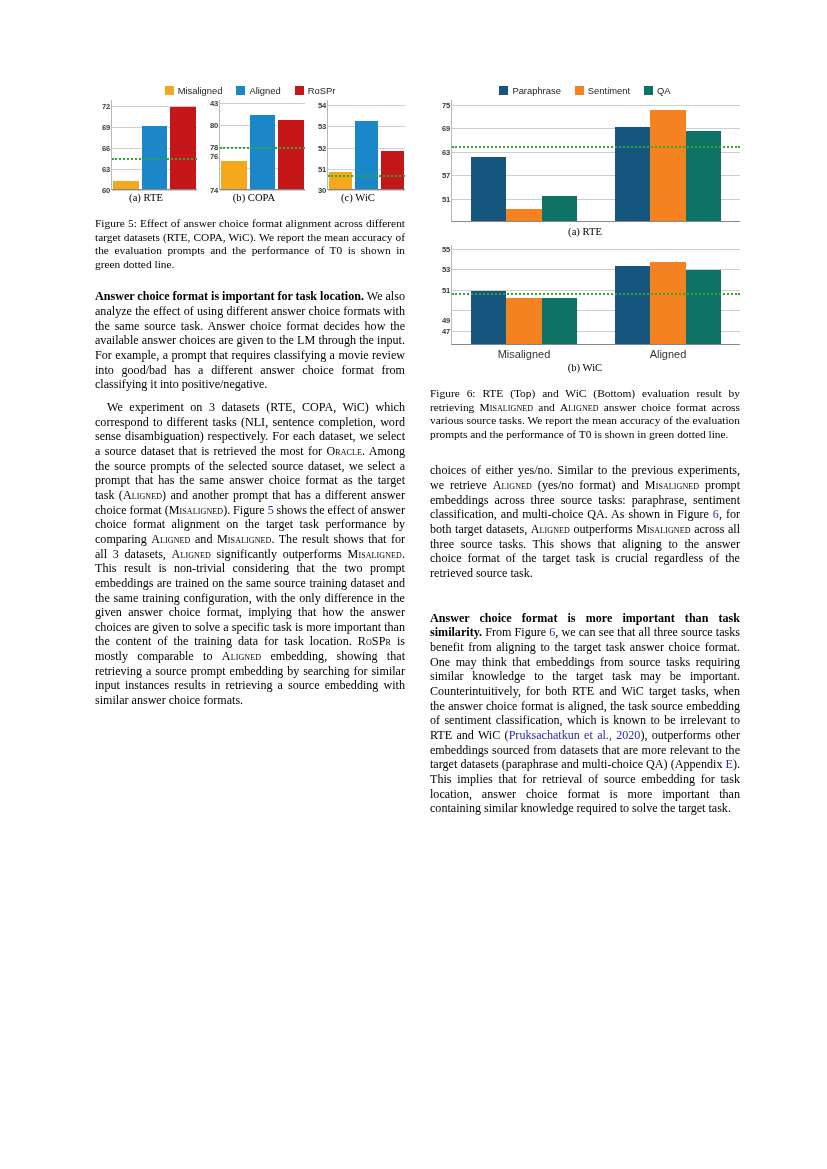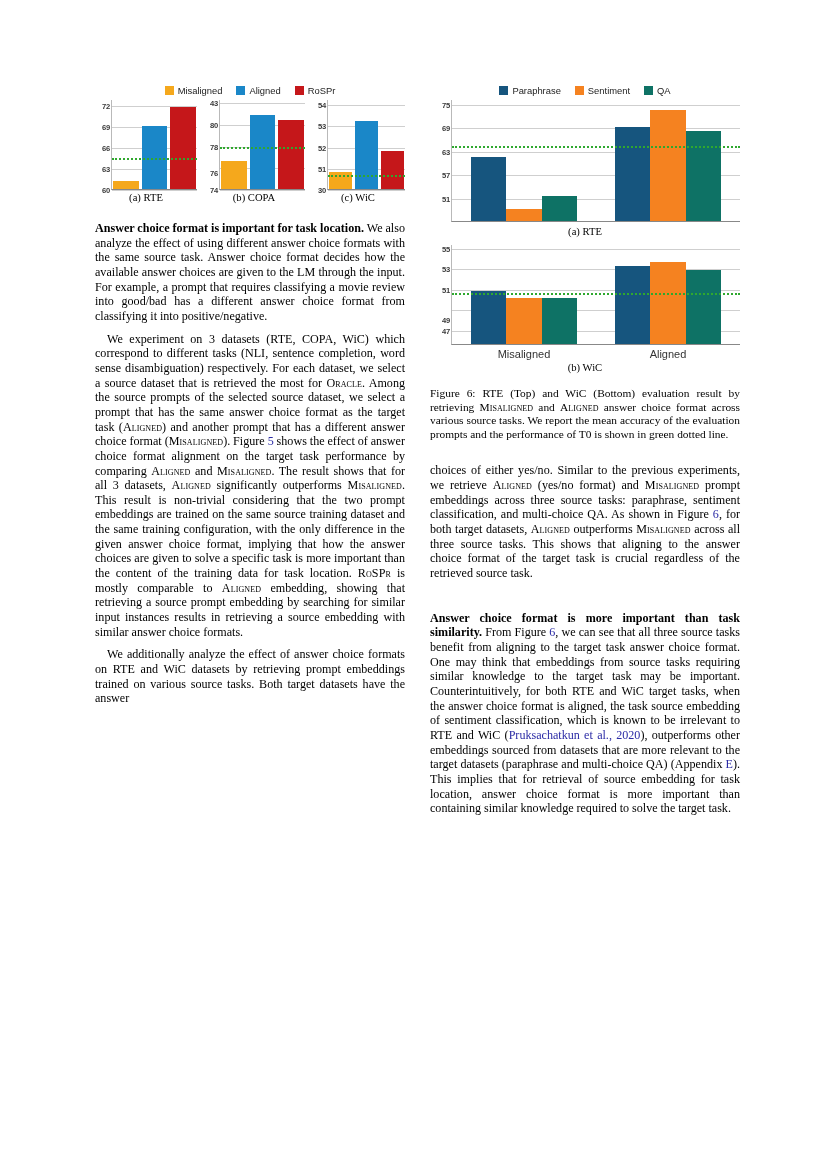"76" div.ytick { top: 73px -> 56px }
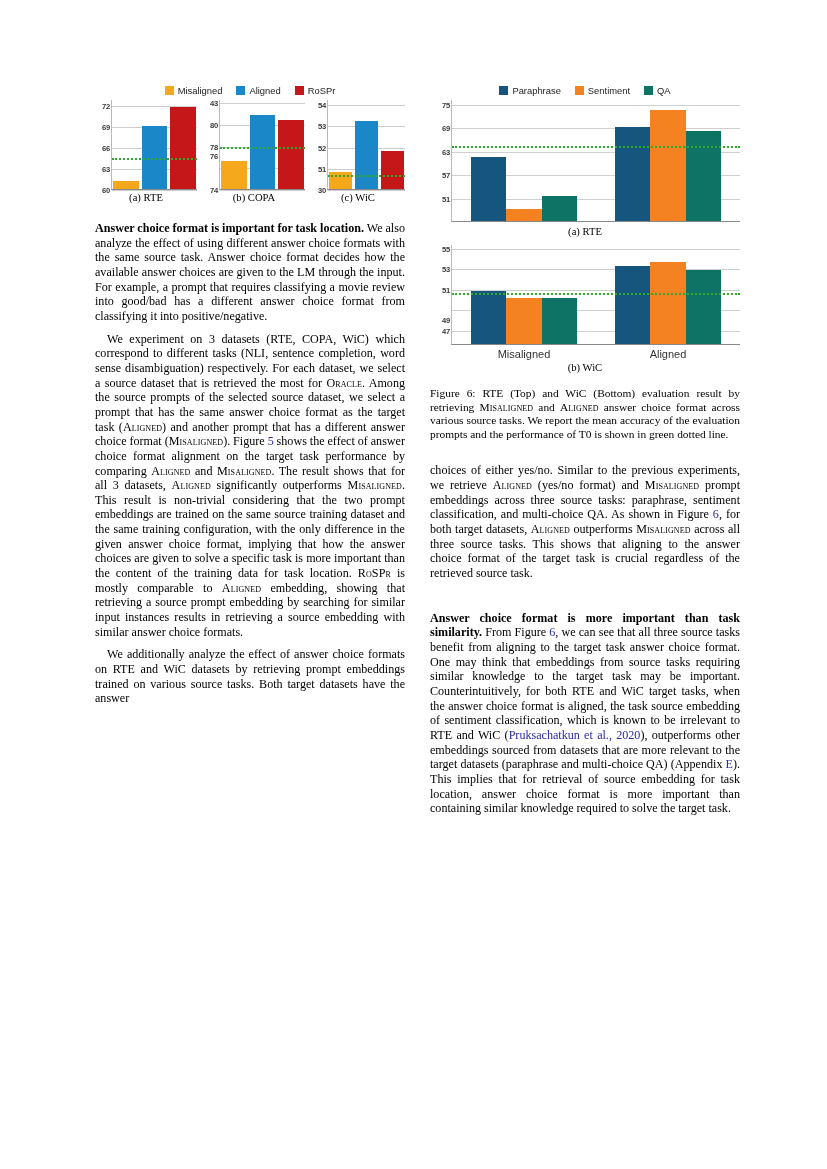"Figure 5: Effect of answer" div.fig-caption-block { html: none -> <div> <p>Figure 5: Effect of answer choice format alignment across different target datasets (RTE, COPA, WiC). We report the mean accuracy of the evaluation prompts and the performance of T0 is shown in green dotted line.</p> </div> }
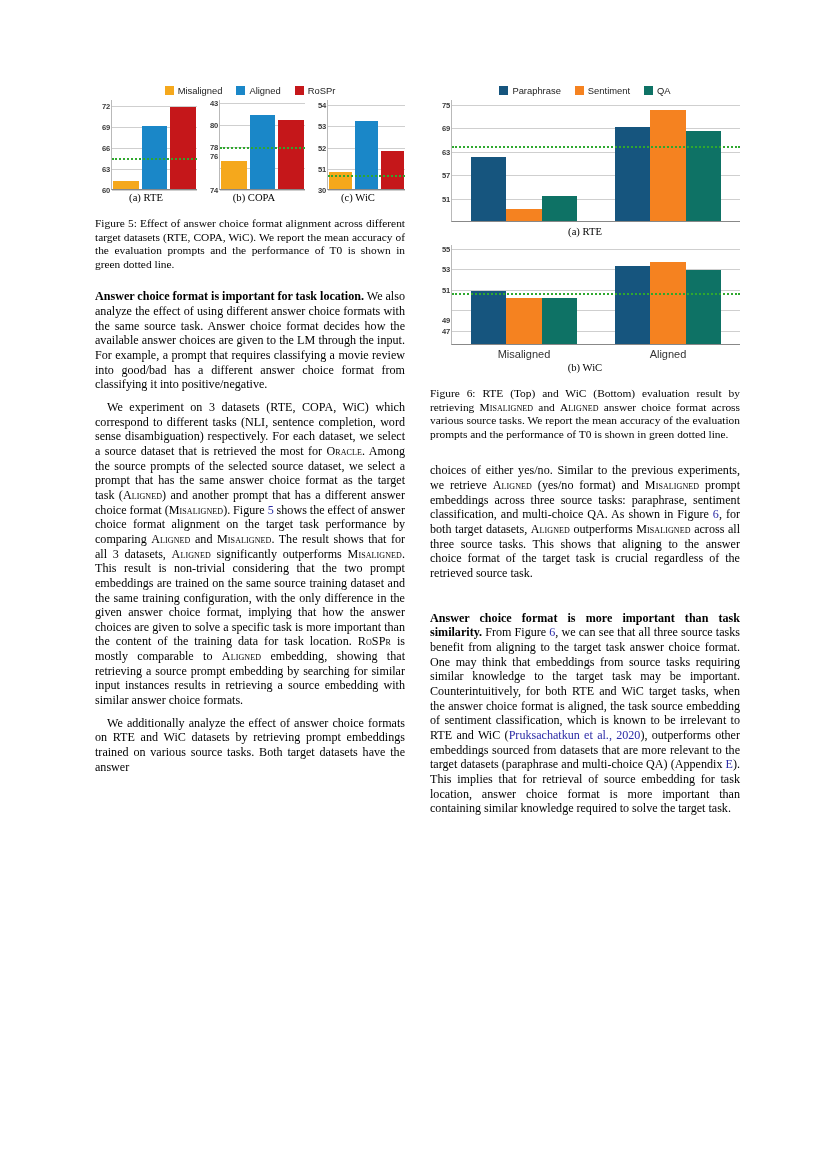"We additionally analyze the effect" p.body { html: <p>We additionally analyze the effect of answer choice formats on RTE and WiC datasets by retrieving prompt embeddings trained on various source tasks. Both target datasets have the answer</p> -> none }
